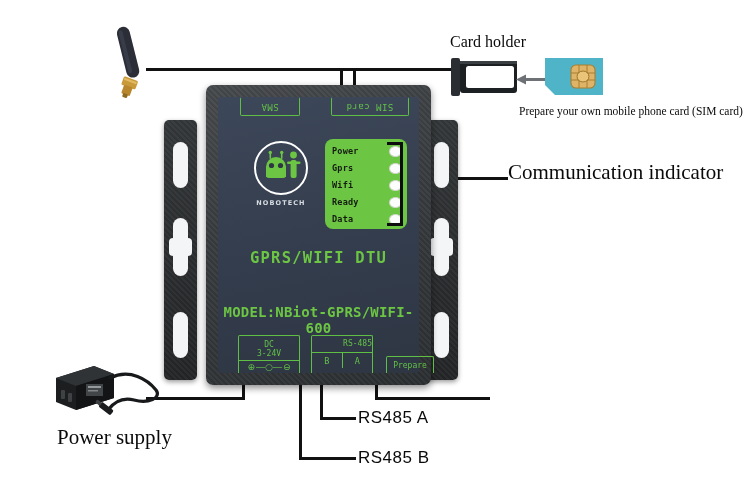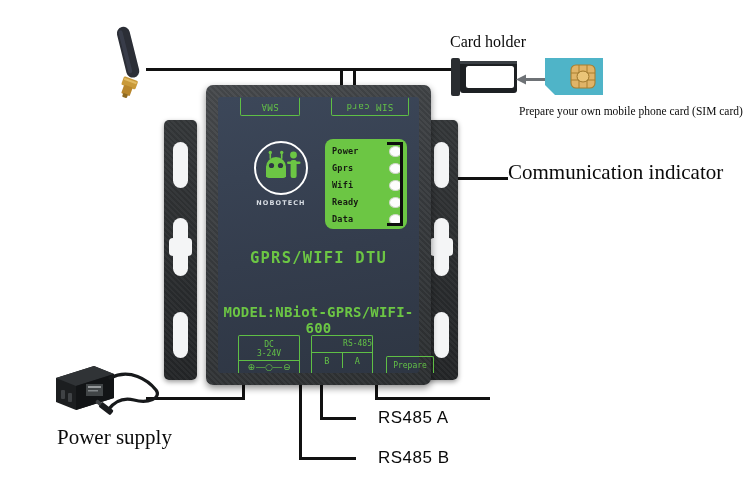"RS485 A" .callout.sans { margin-left: 20px -> none }
